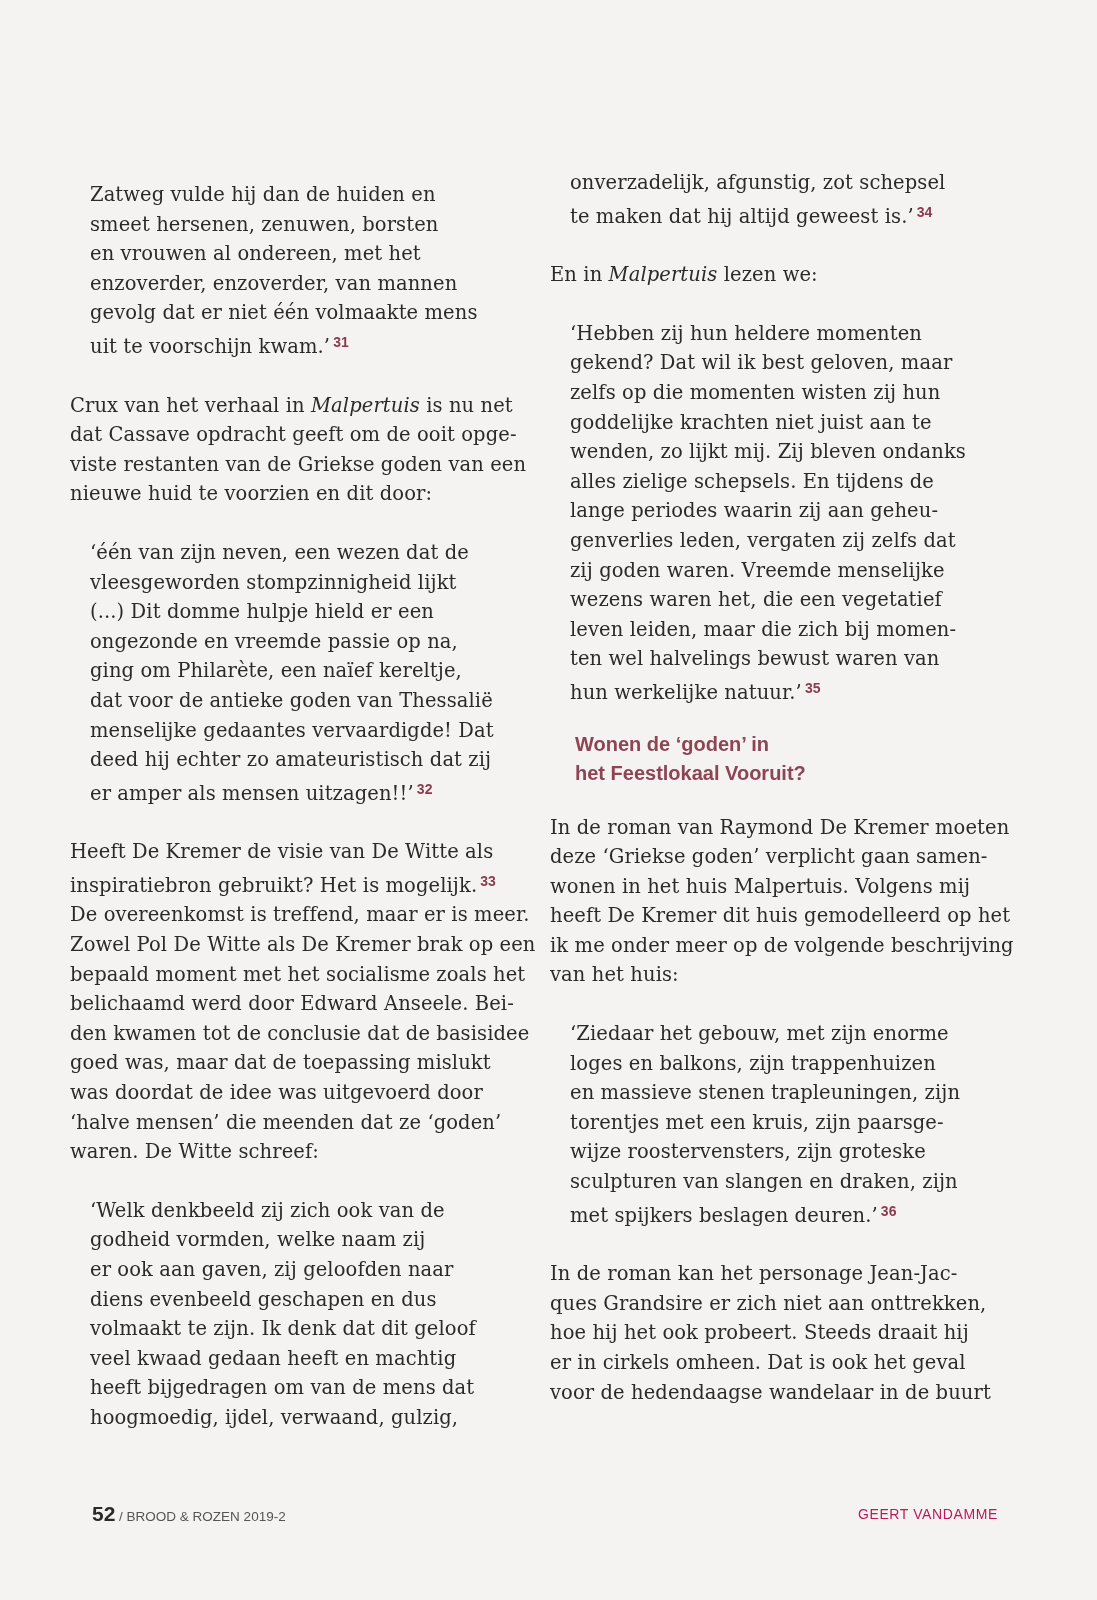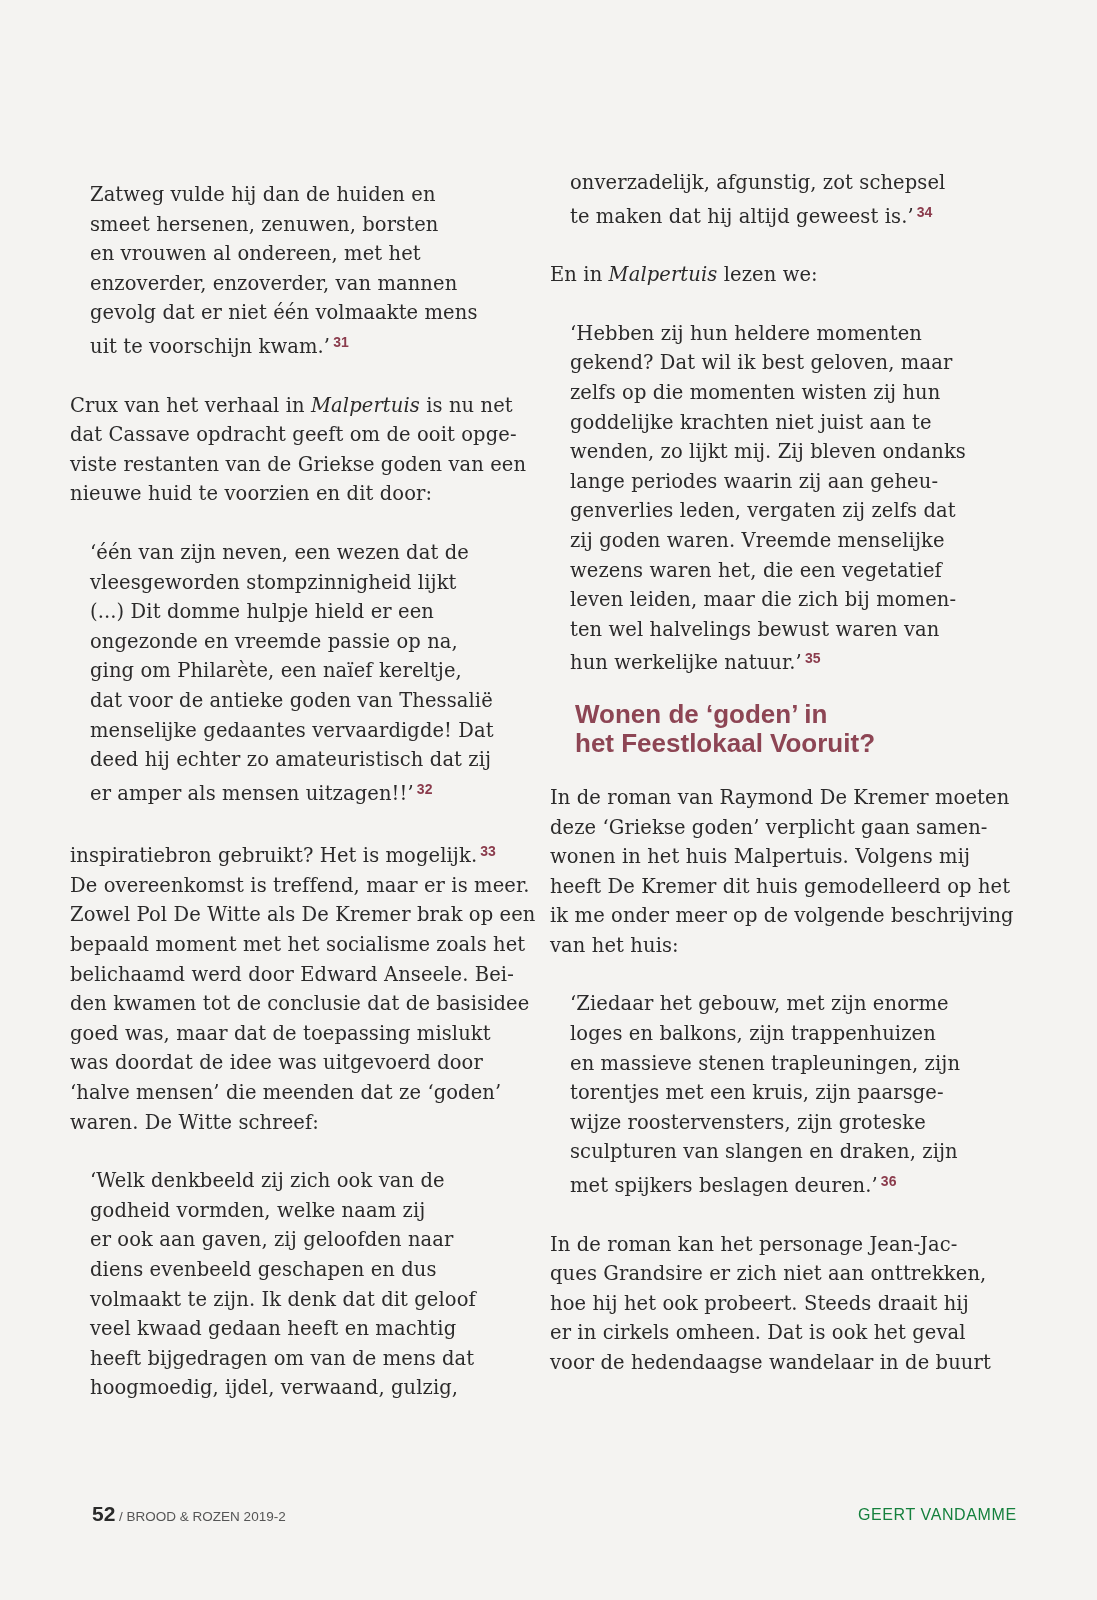"alles zielige schepsels. En tijdens" div.line { html: none -> <div>alles zielige schepsels. En tijdens de</div> }
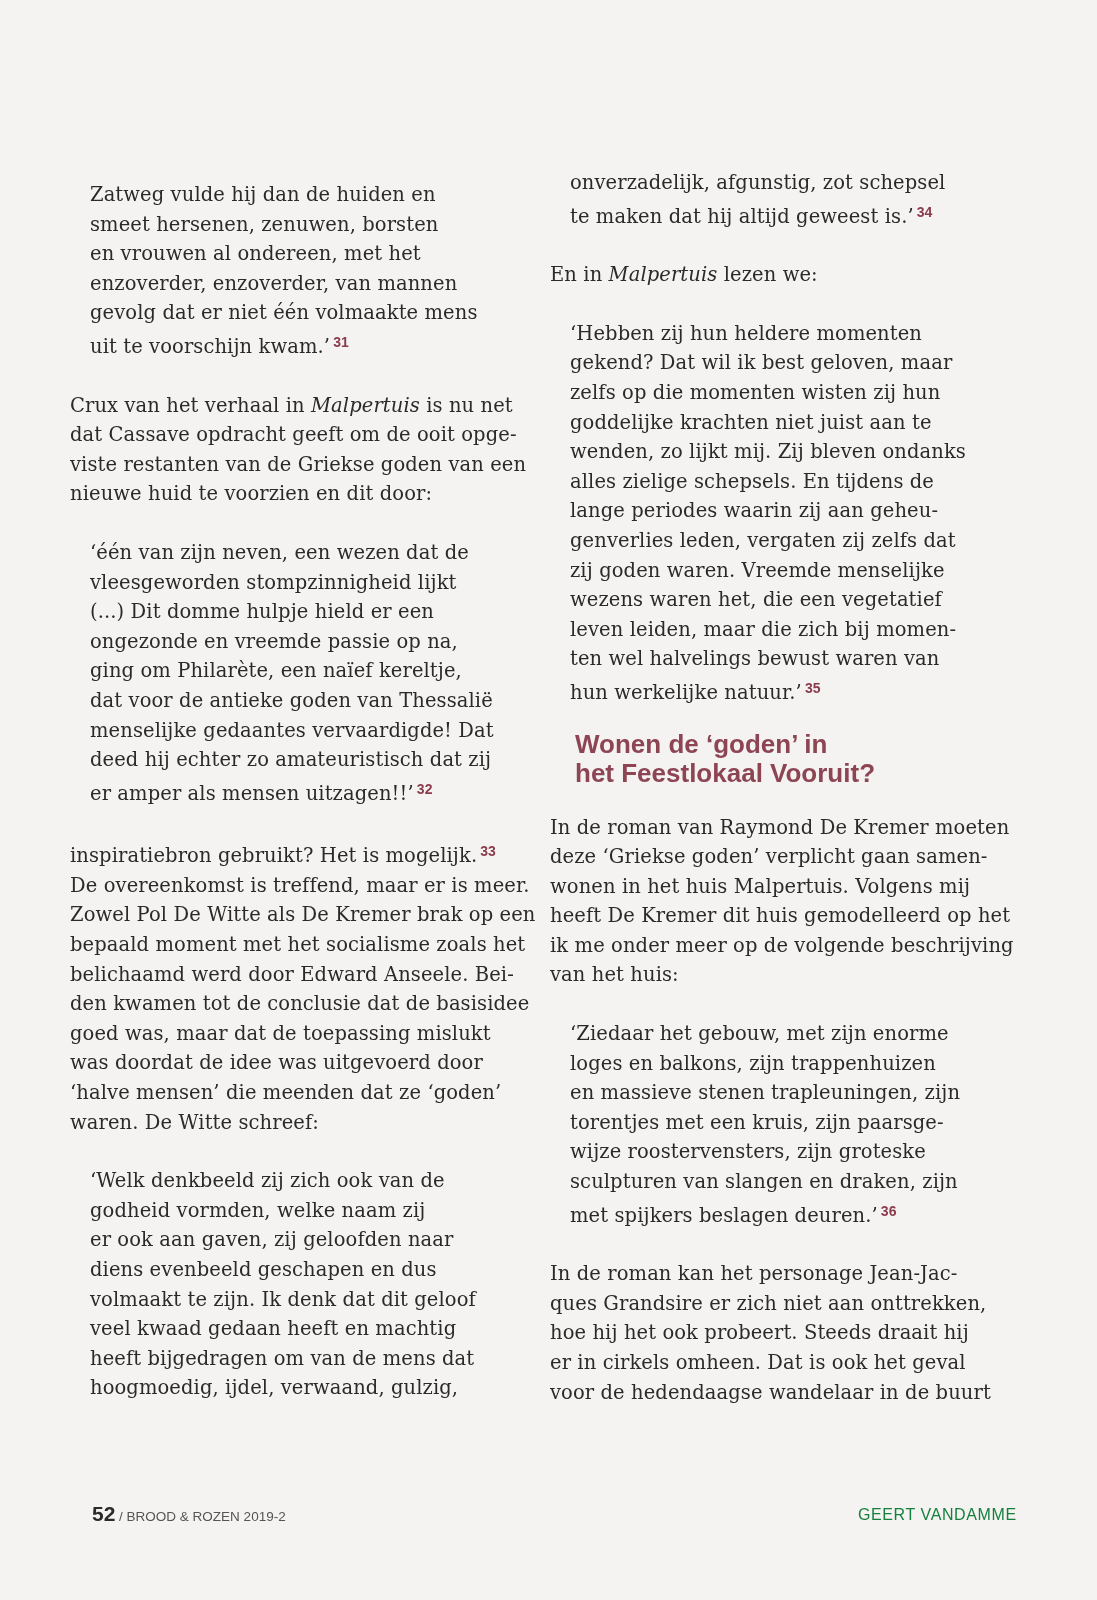"Wonen de ‘goden’ in" .heading { font-size: 26px -> 20px }
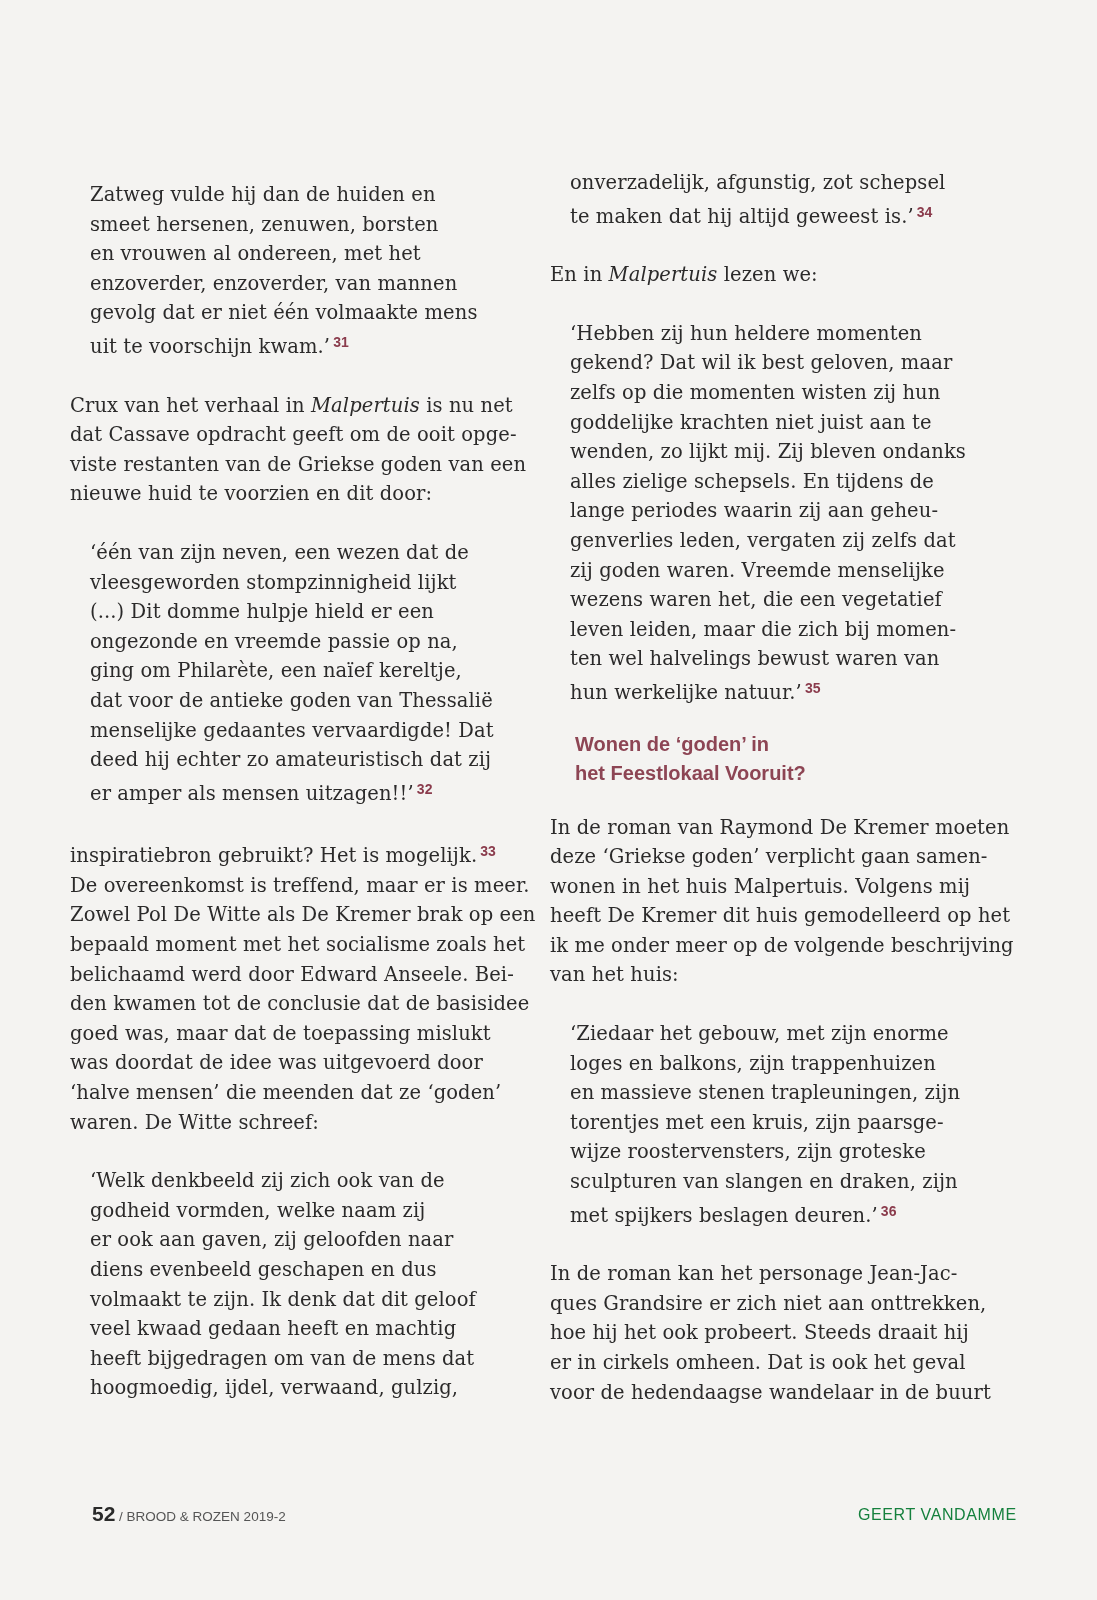"Heeft De Kremer de visie" div.line { html: none -> <div>Heeft De Kremer de visie van De Witte als</div> }
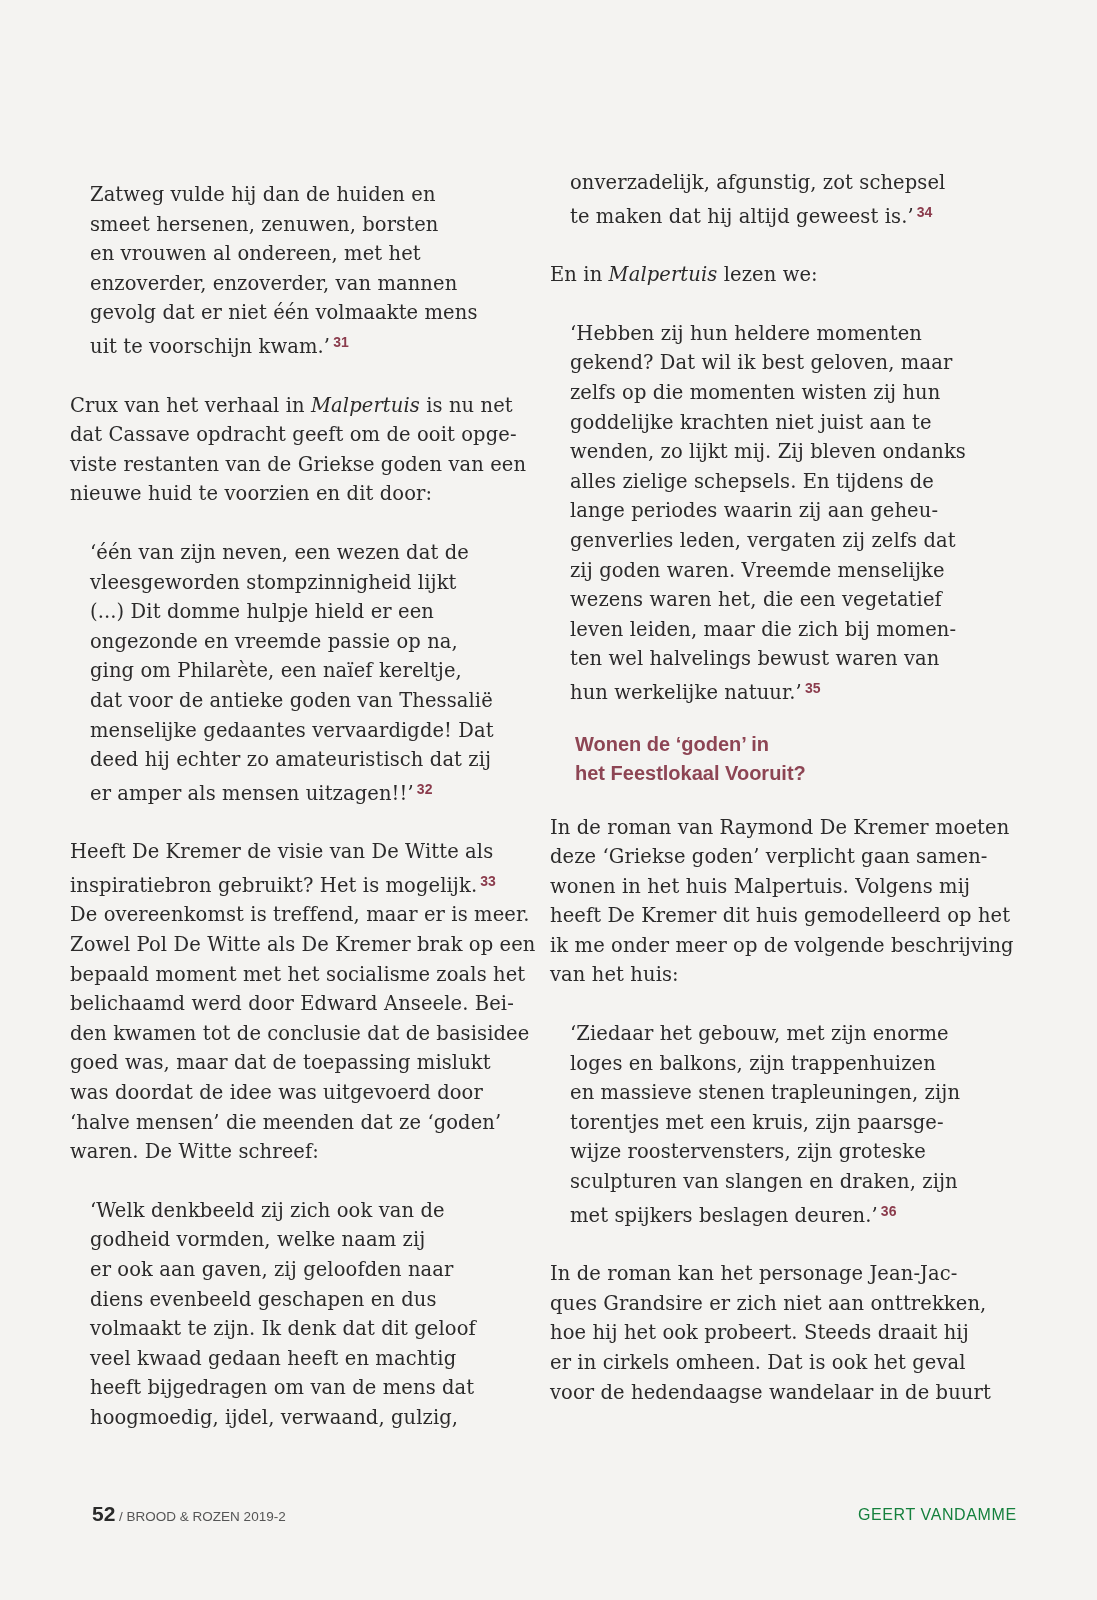"GEERT VANDAMME" .footer-right { color: #15803d -> #be185d; font-size: 16px -> 14px }
